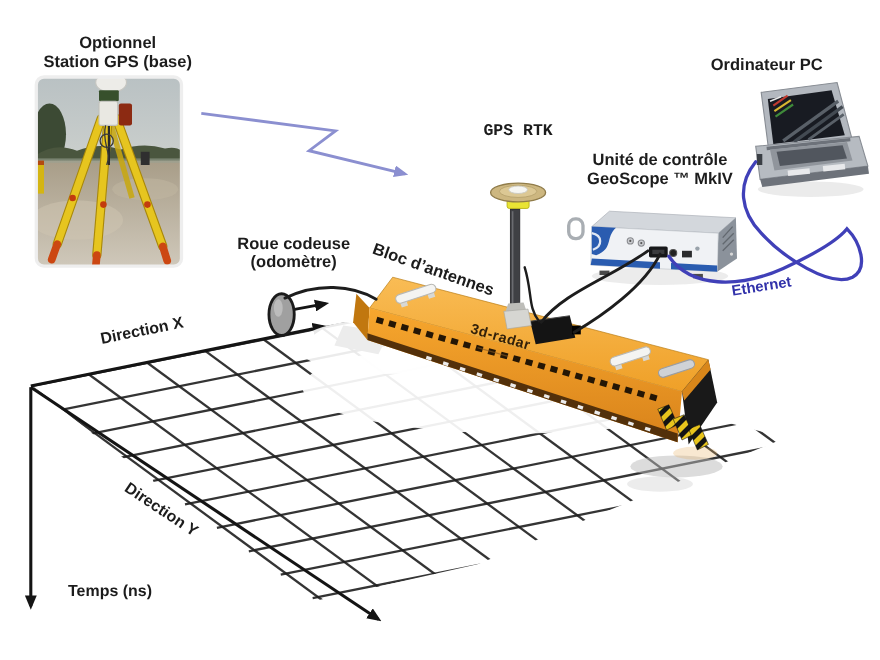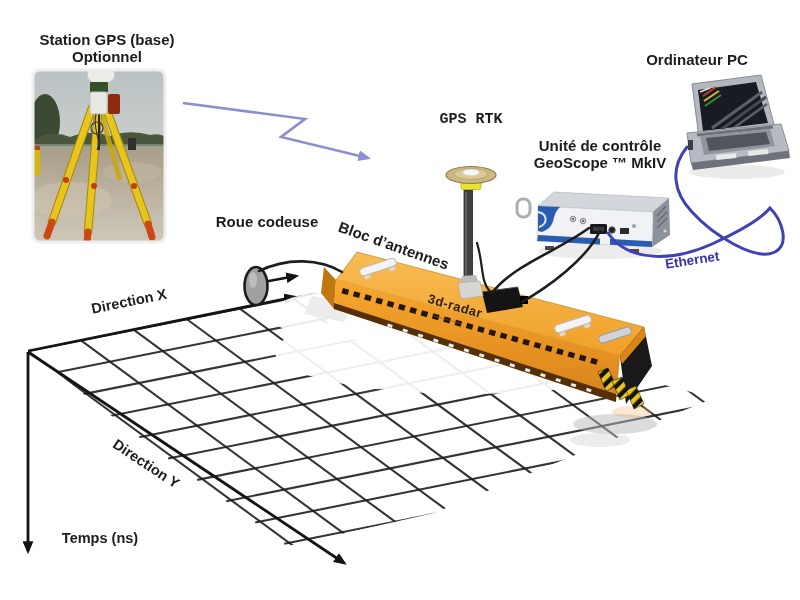"Station GPS (base)" span { order: before "Optionnel" -> after "Optionnel" }
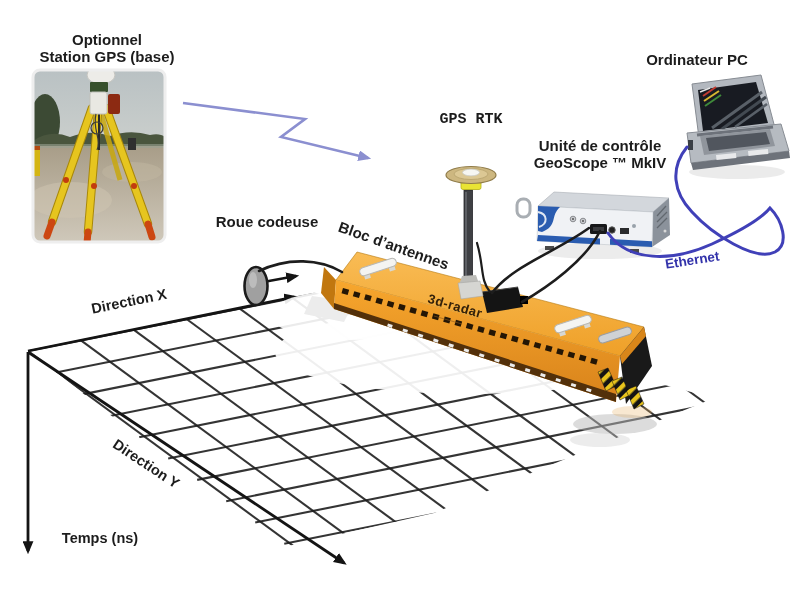"(odomètre)" span { html: none -> <span>(odomètre)</span> }
